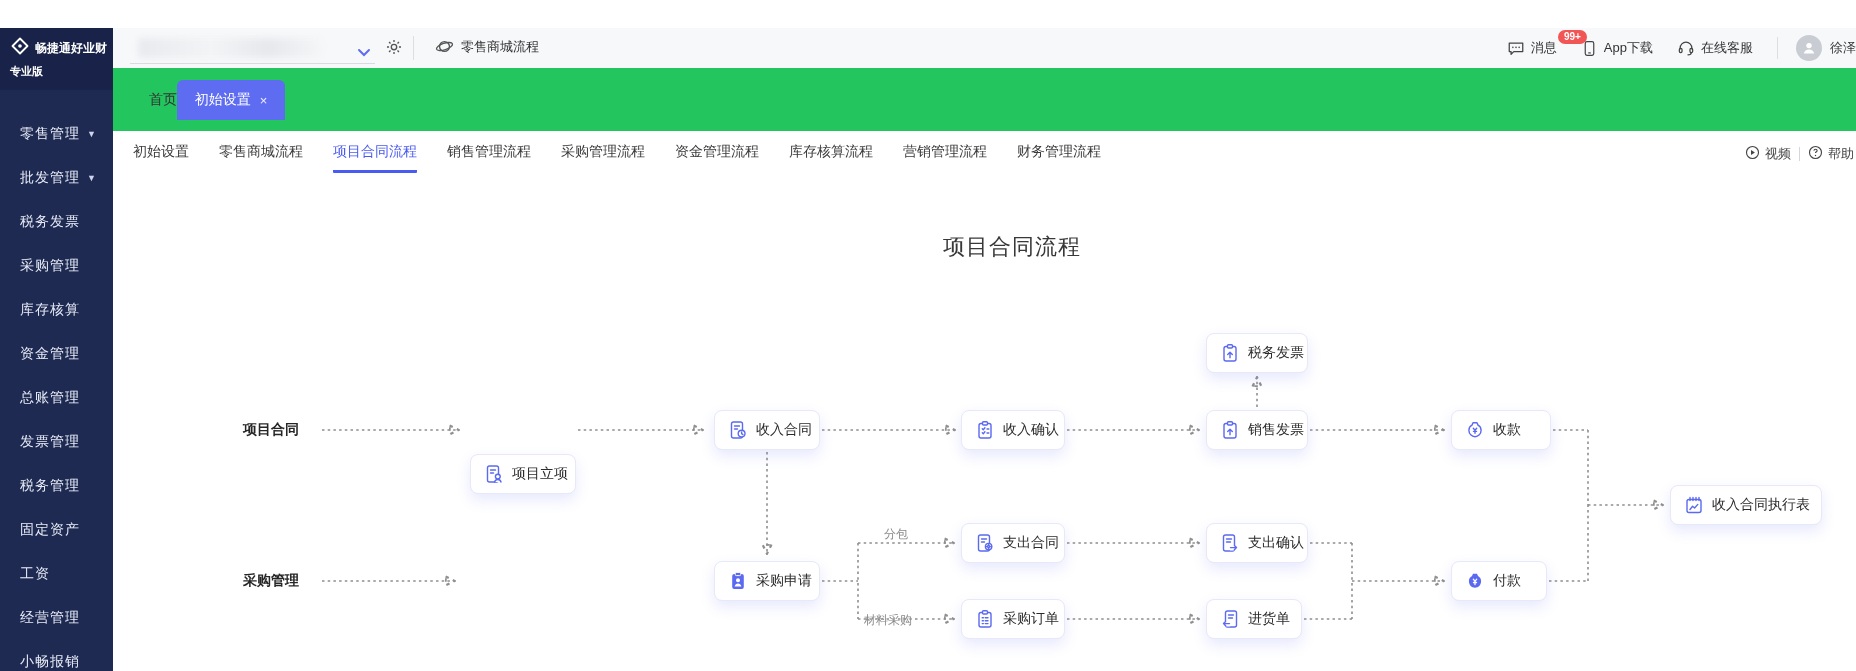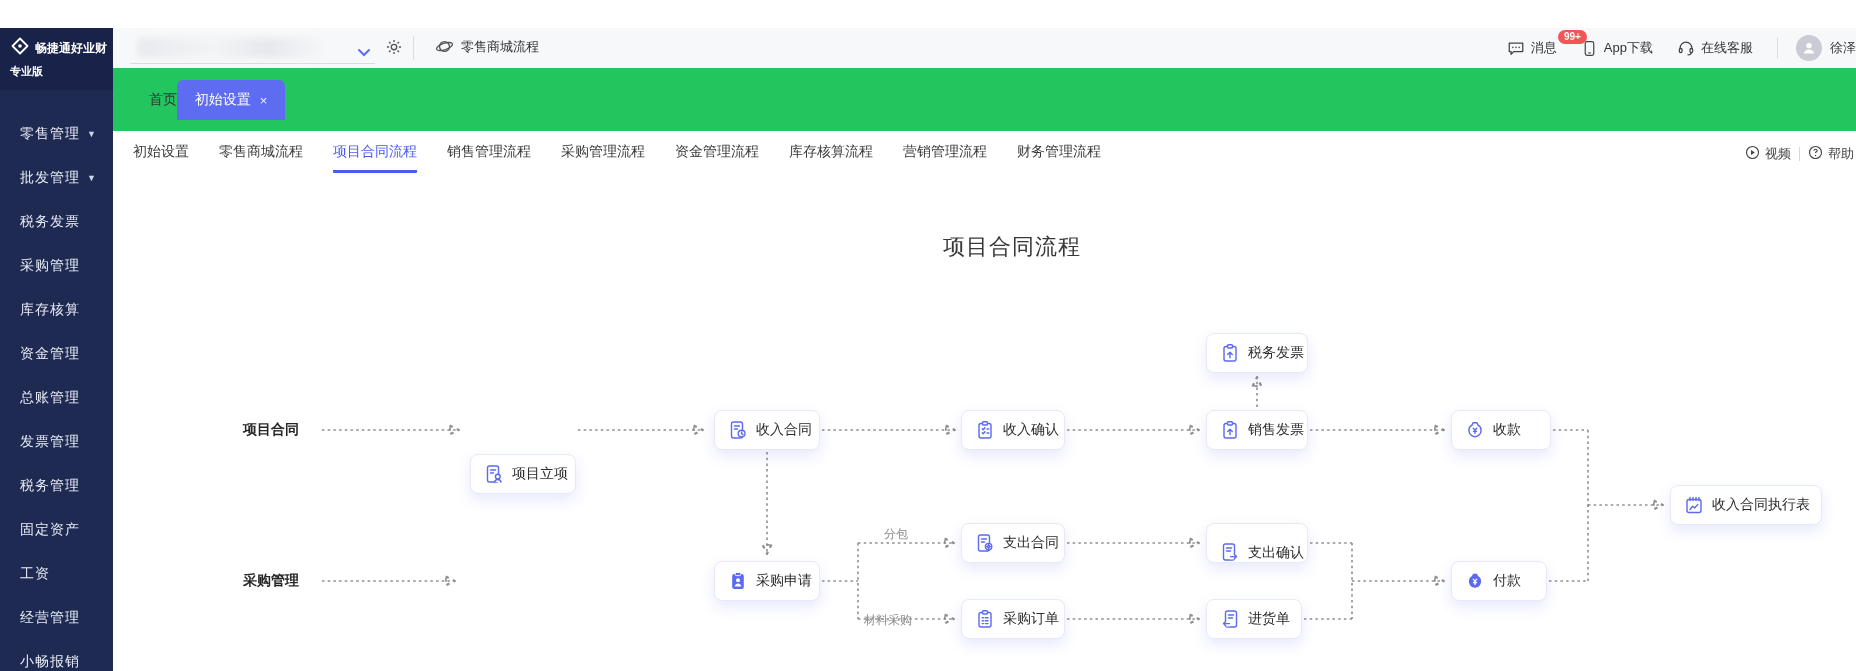"支出确认" #n-expense-confirm { align-items: flex-end -> none }
